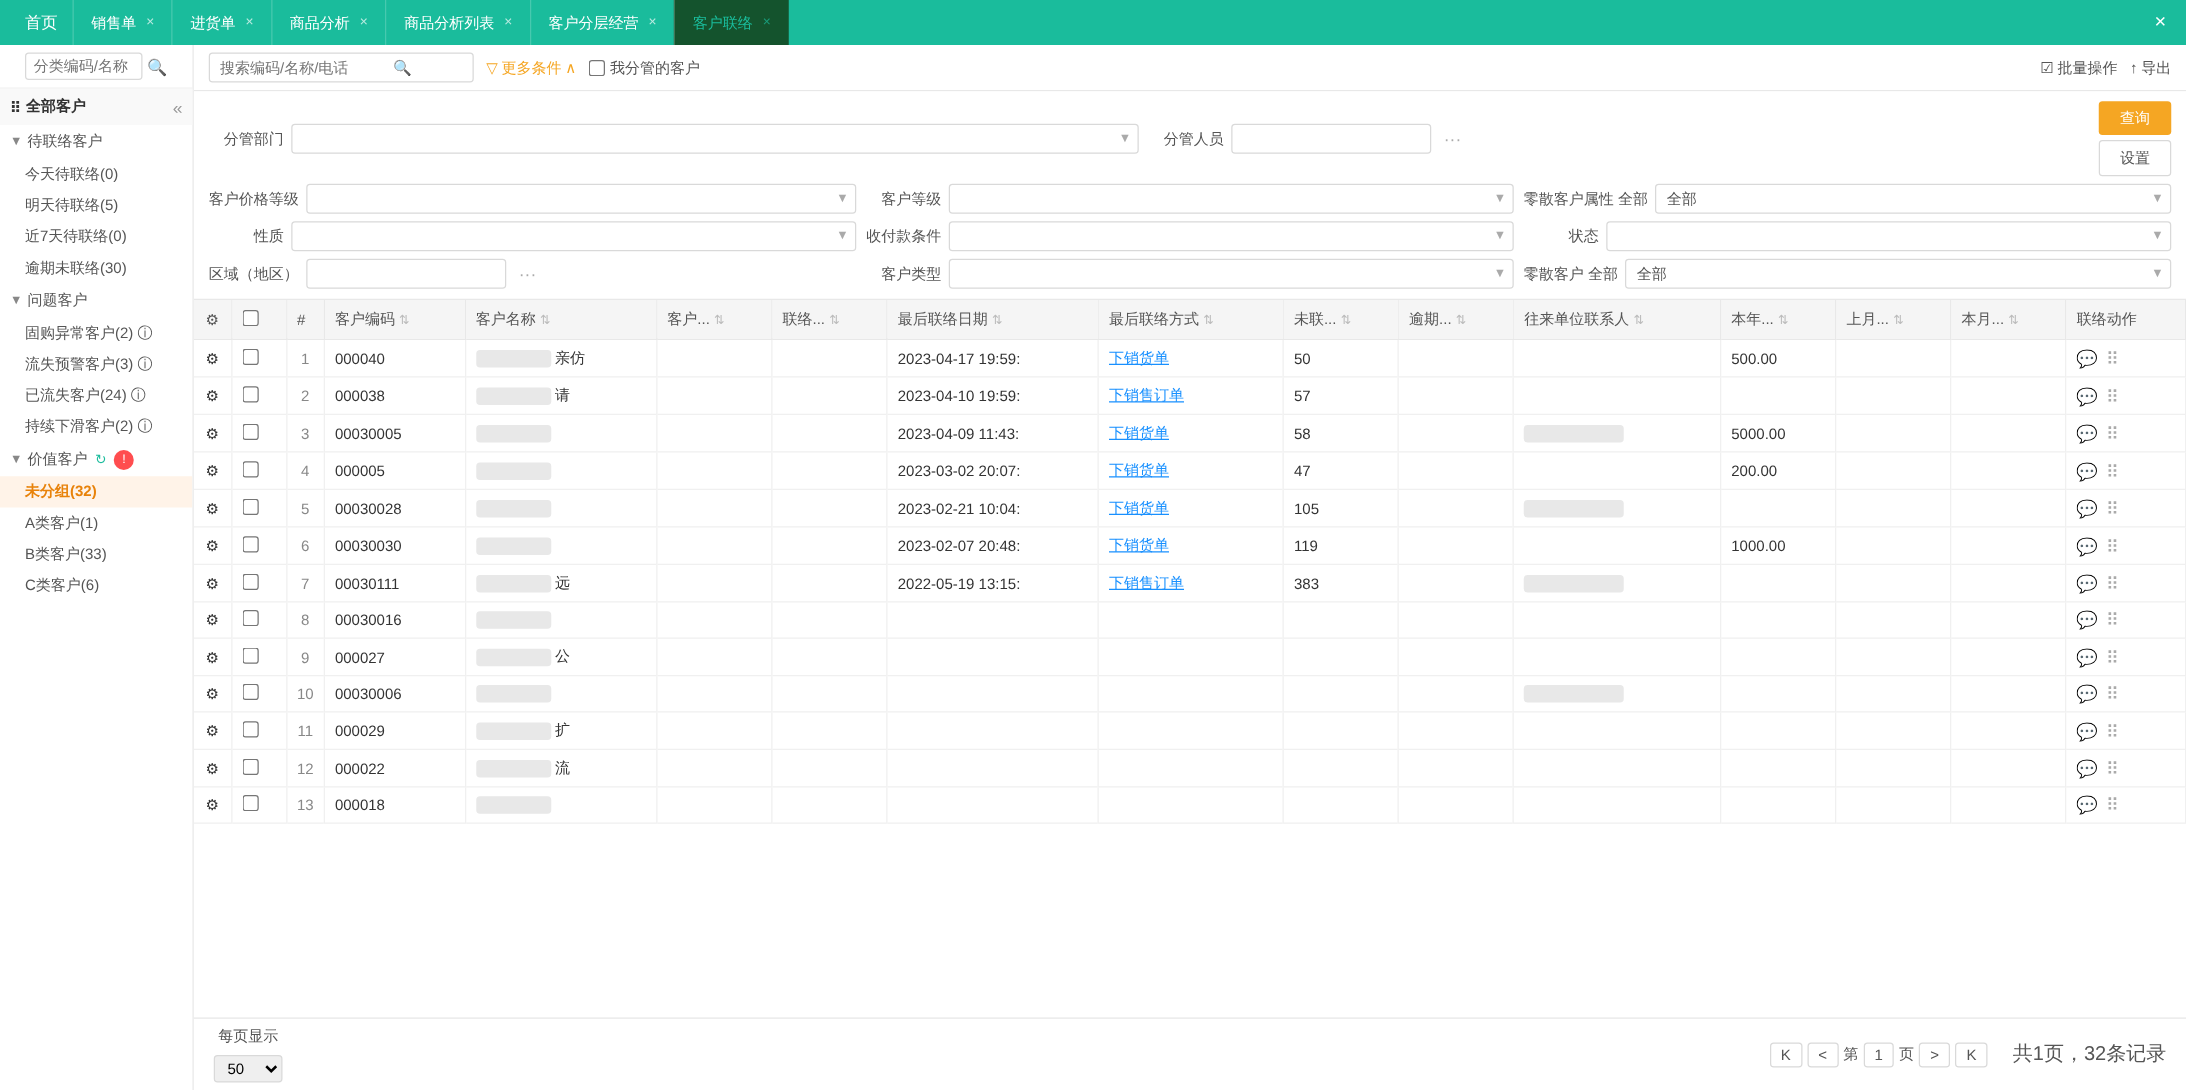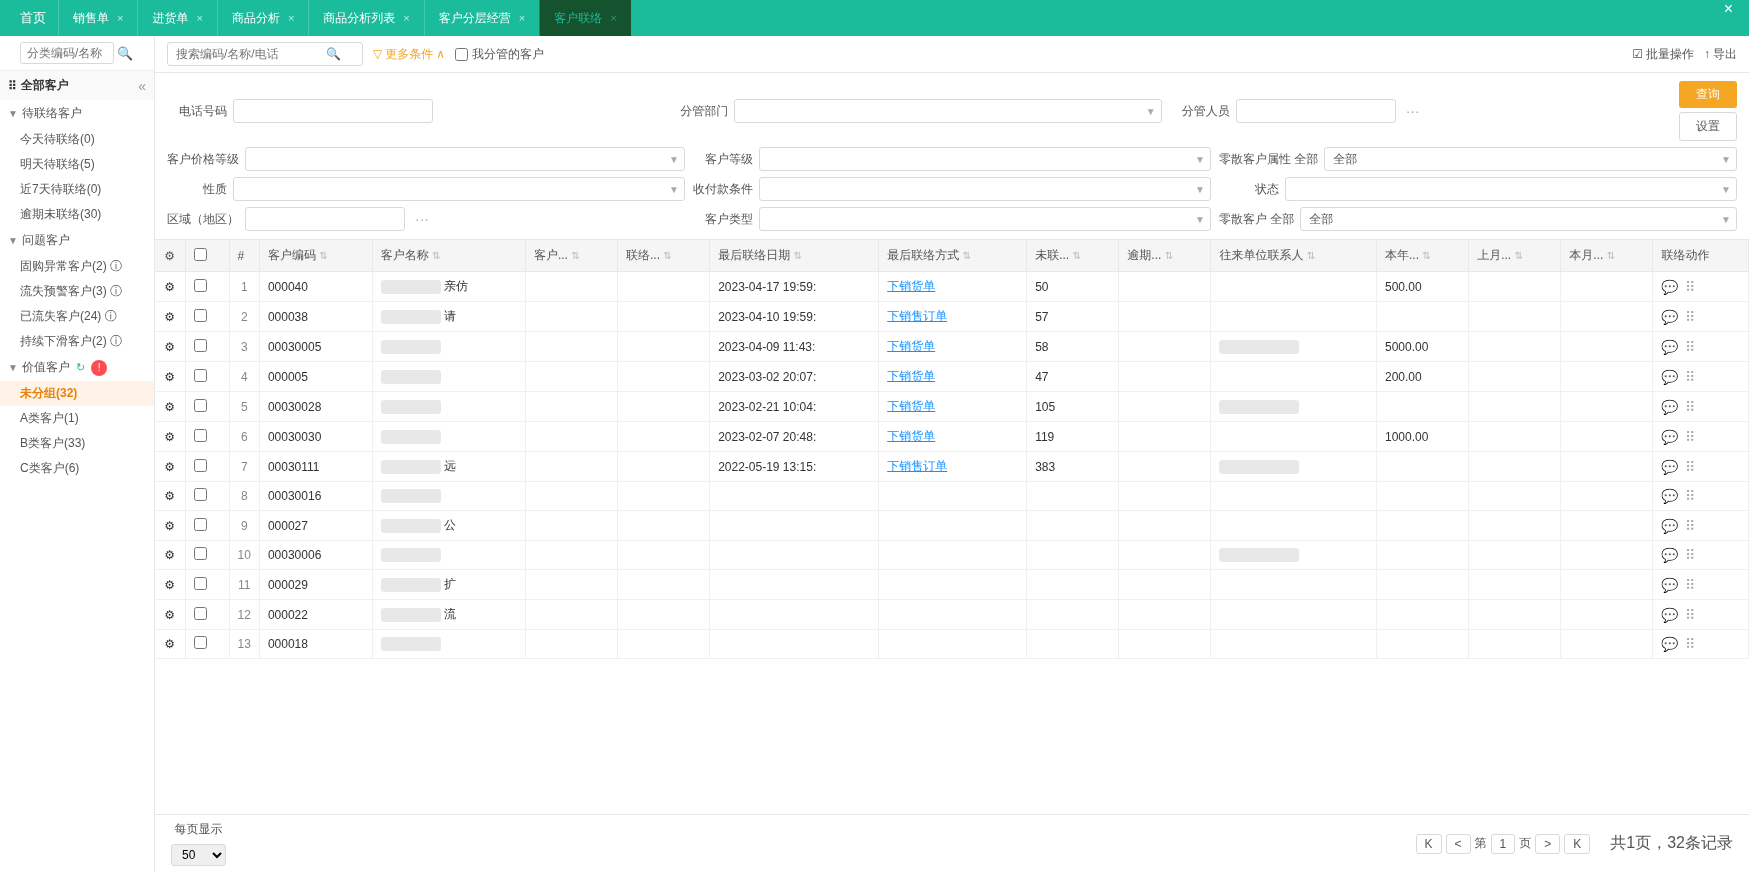"首页" .top-nav { align-items: flex-start -> center }
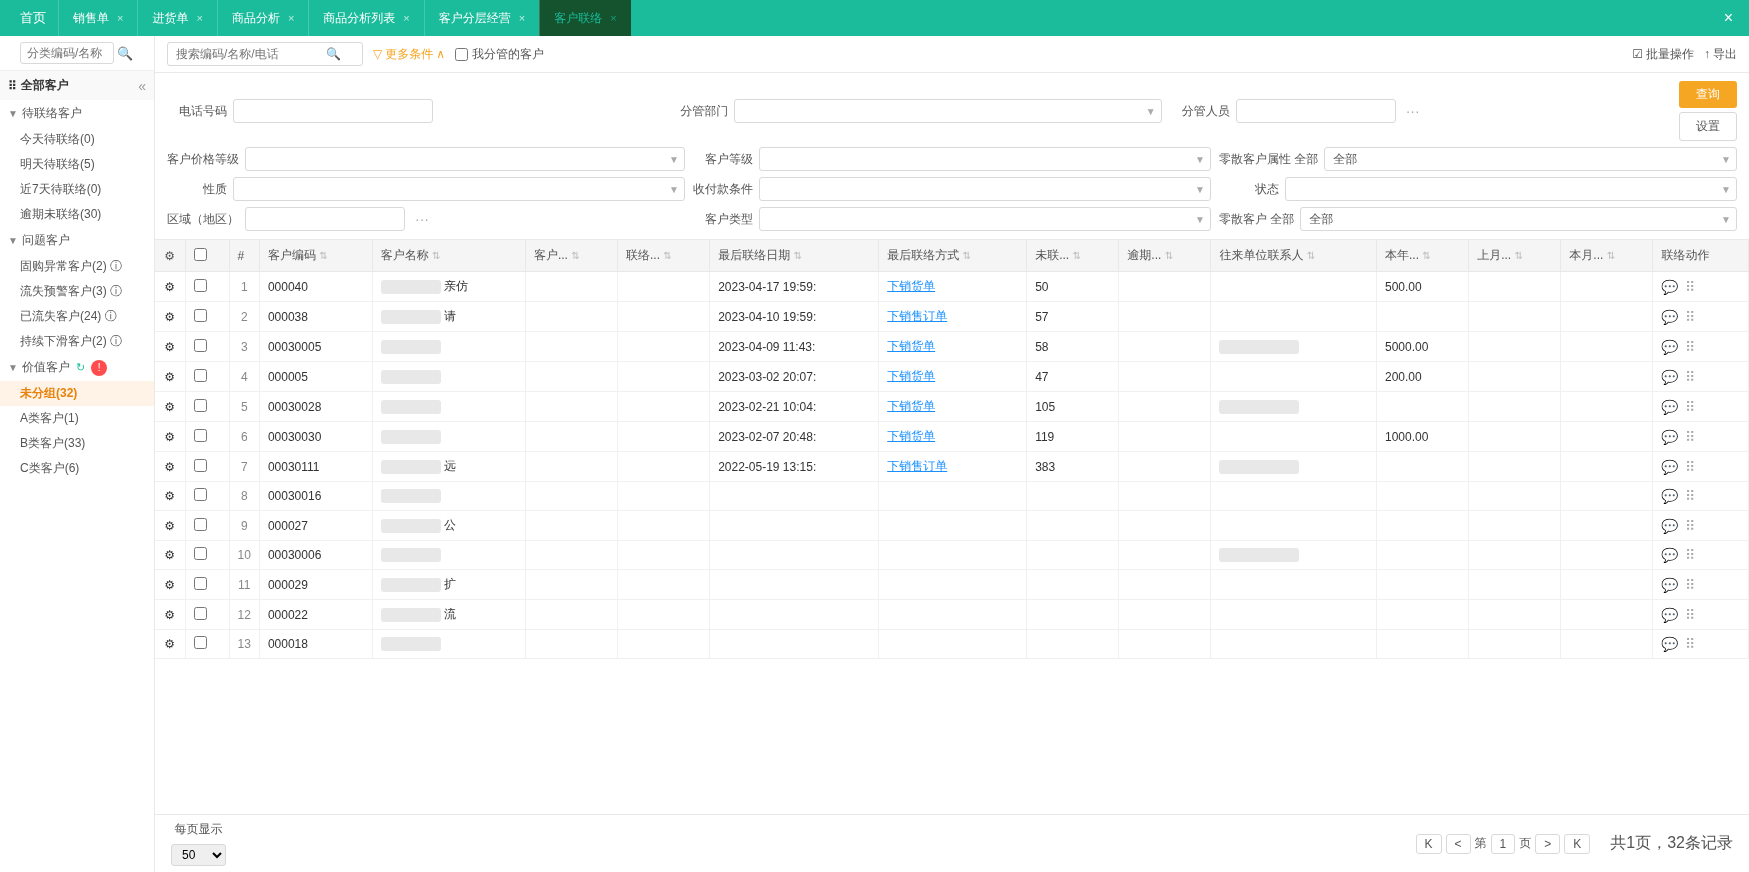"搜索编码/名称/电话" .filter-bar .search-box { gap: 20px -> 9px; width: 196px -> 212px }
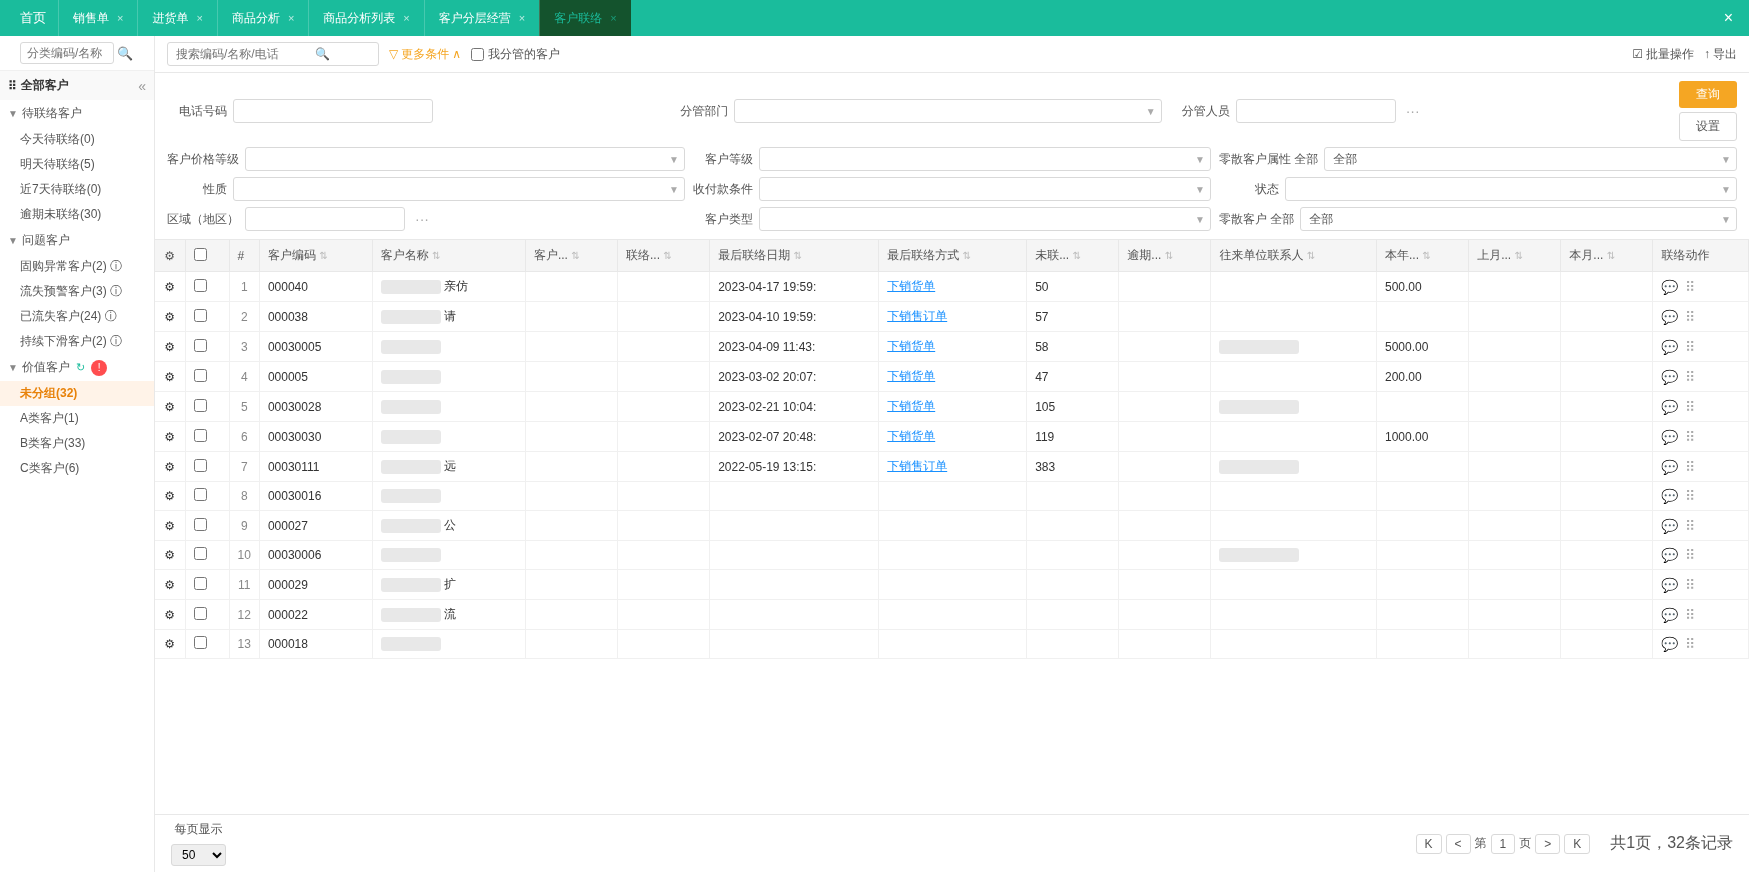"电话号码" div.filter-field { html: <div> <label>电话号码</label> <input> </div> -> none }
